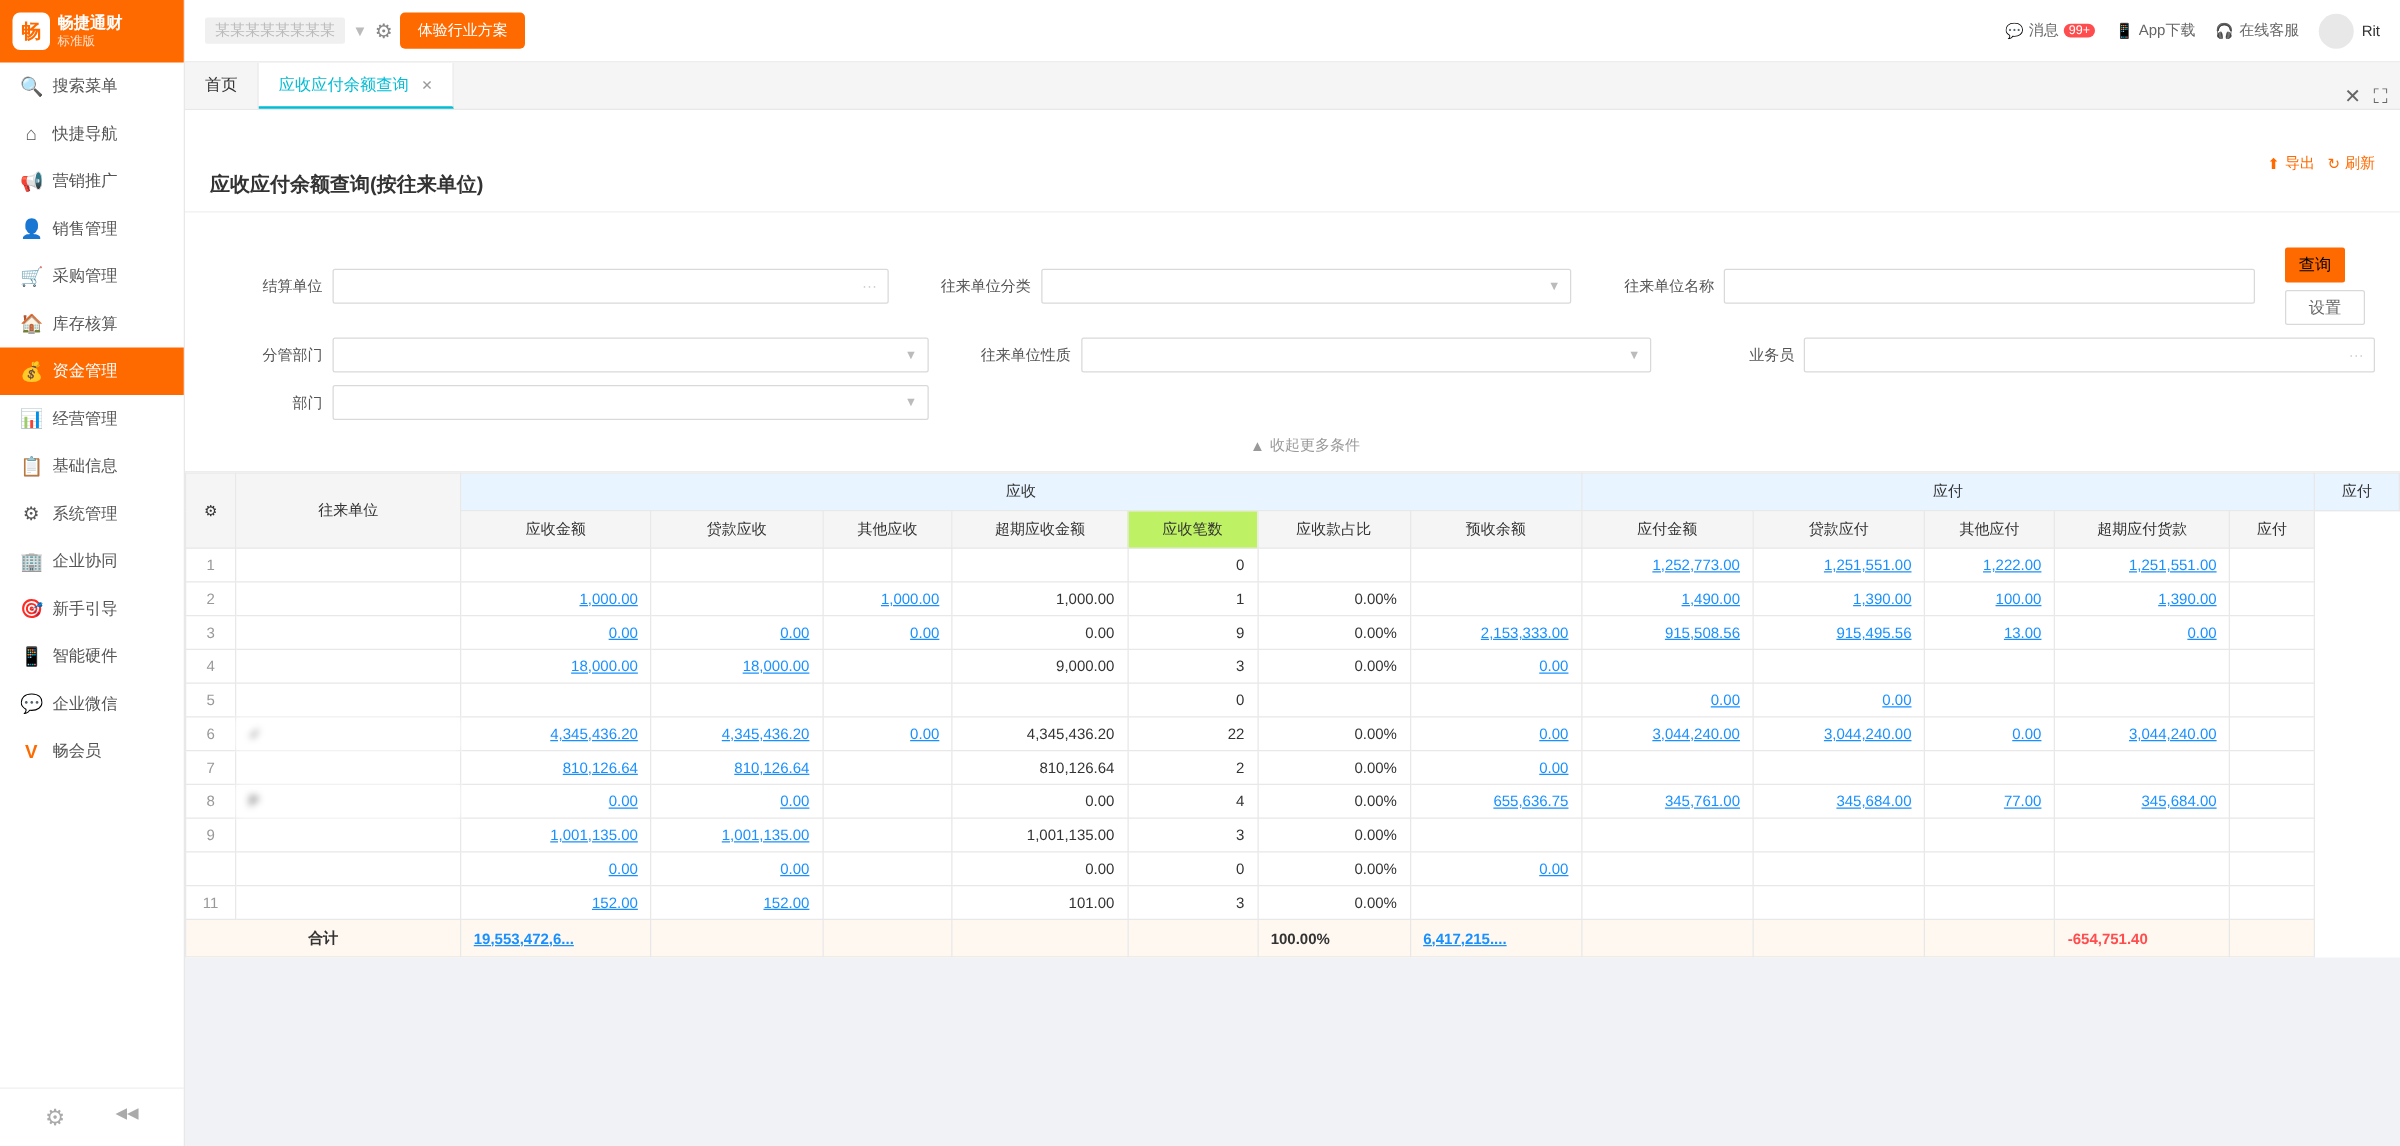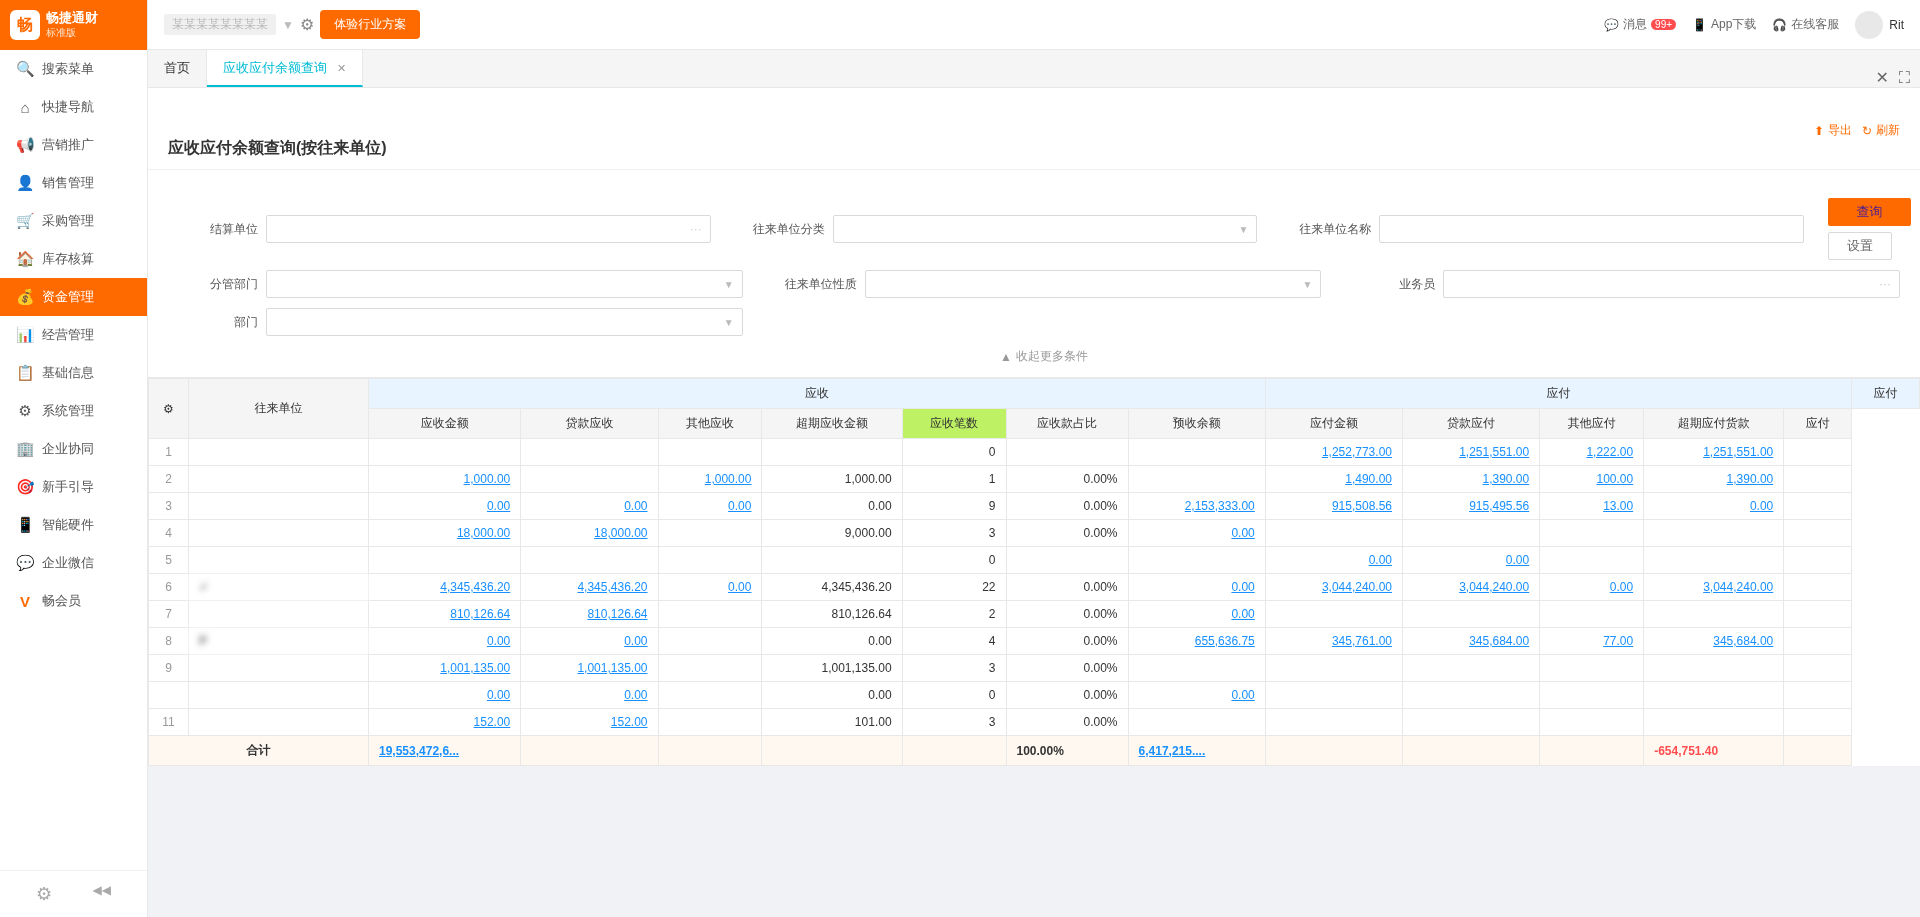"查询" .query-btn { color: #4c1d95 -> #000000; width: 83px -> 48px }
